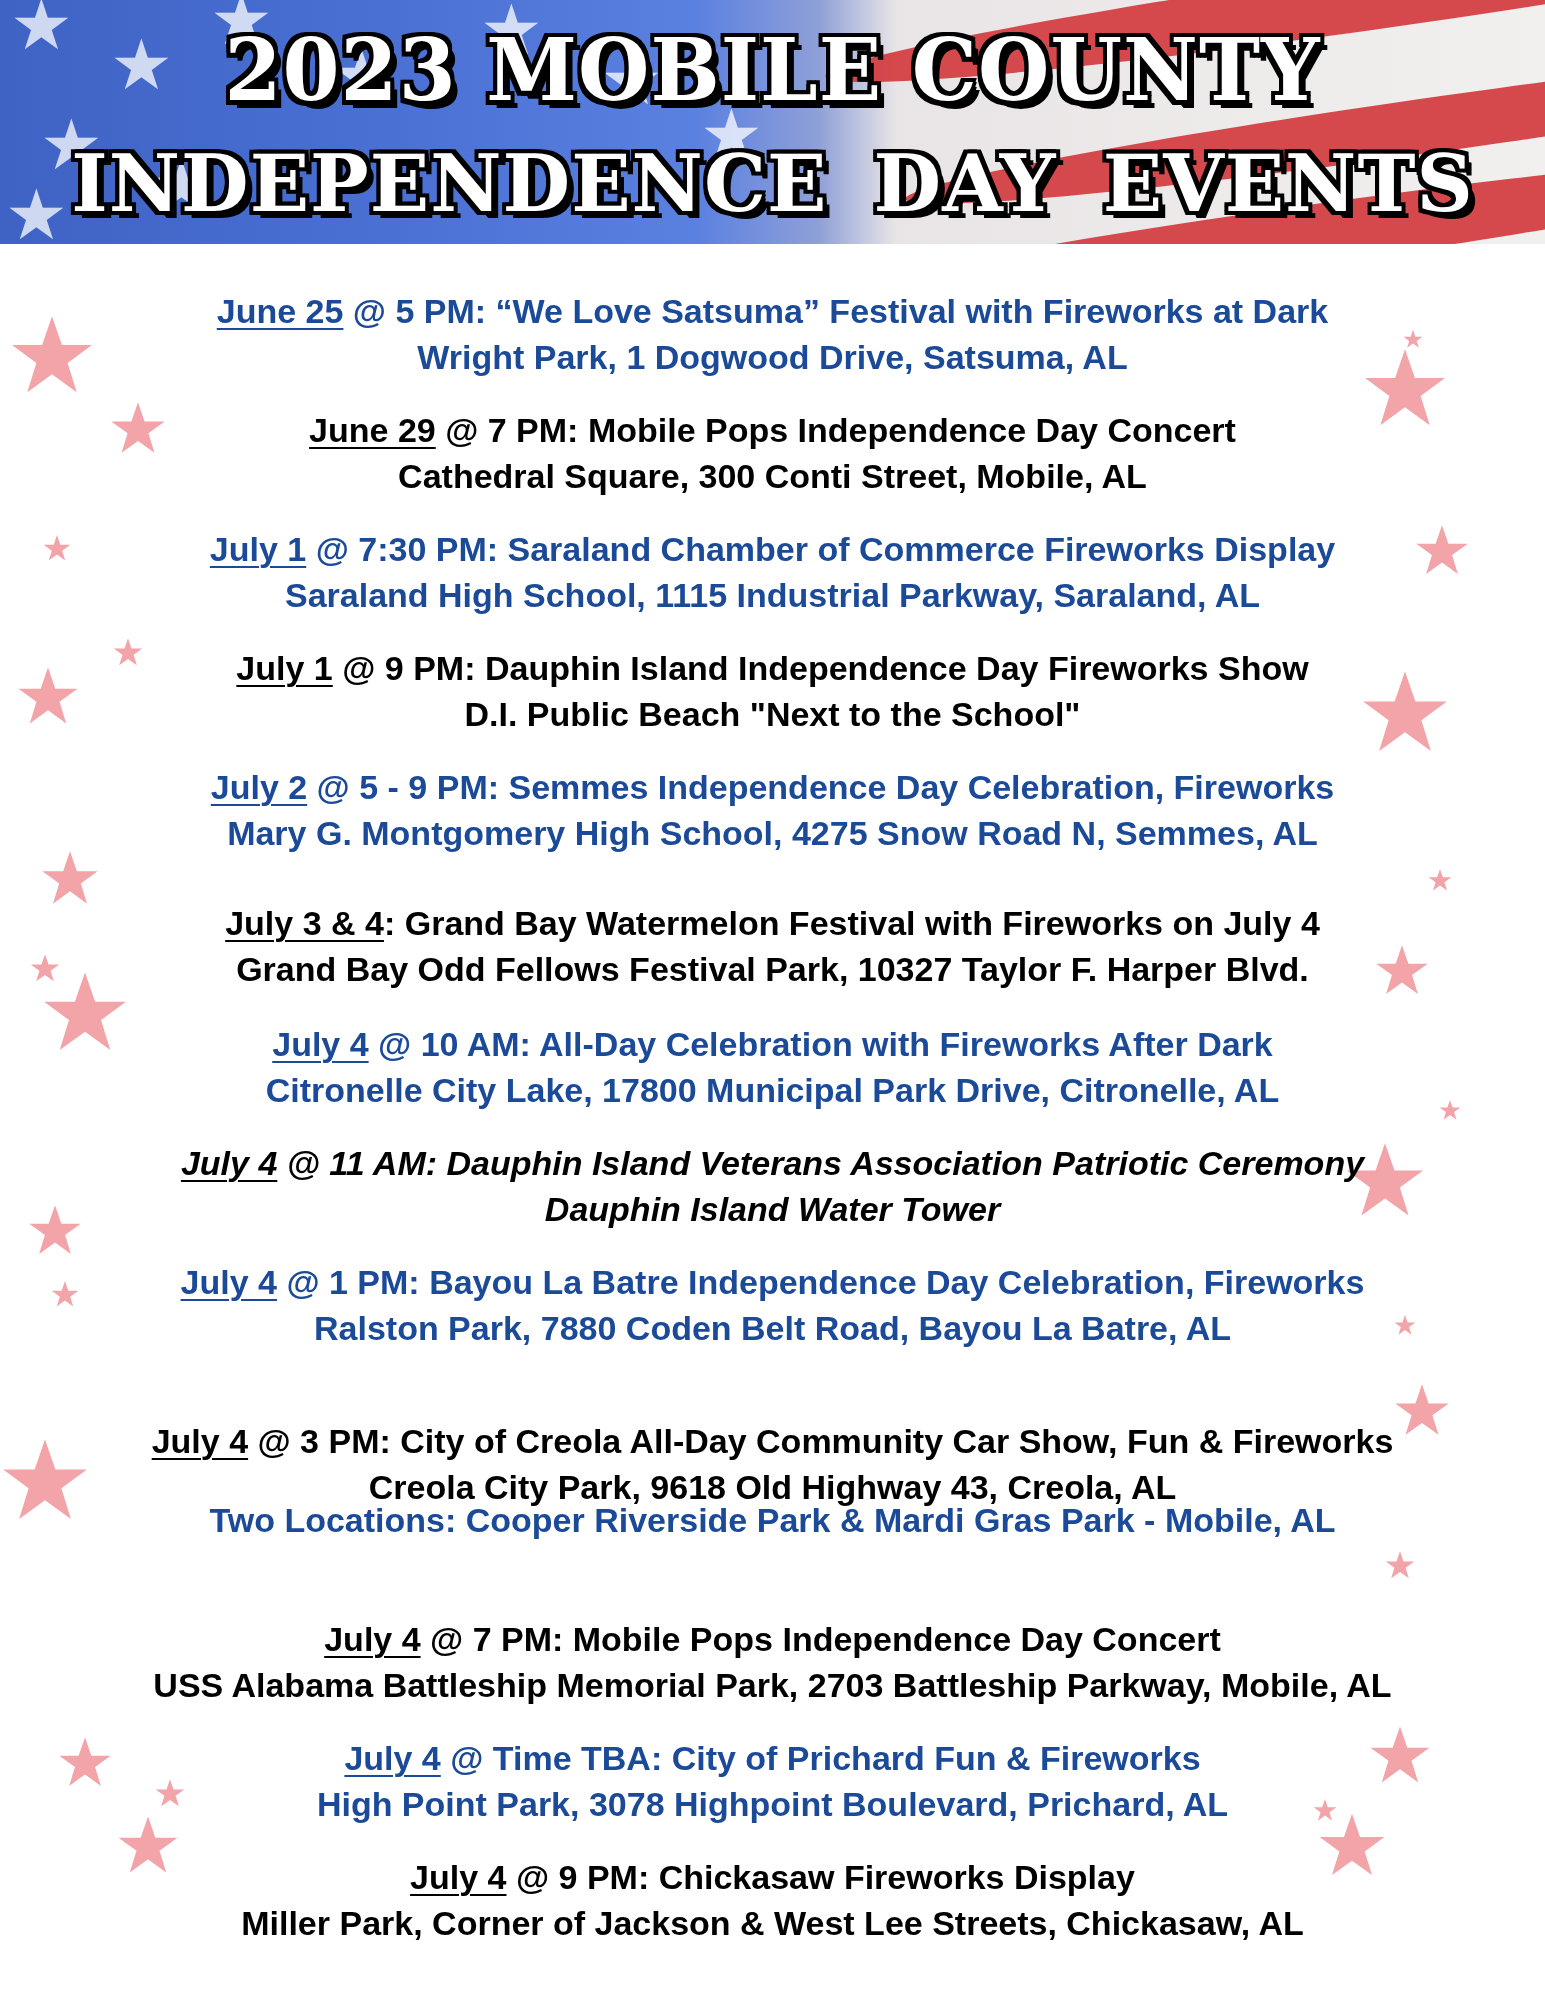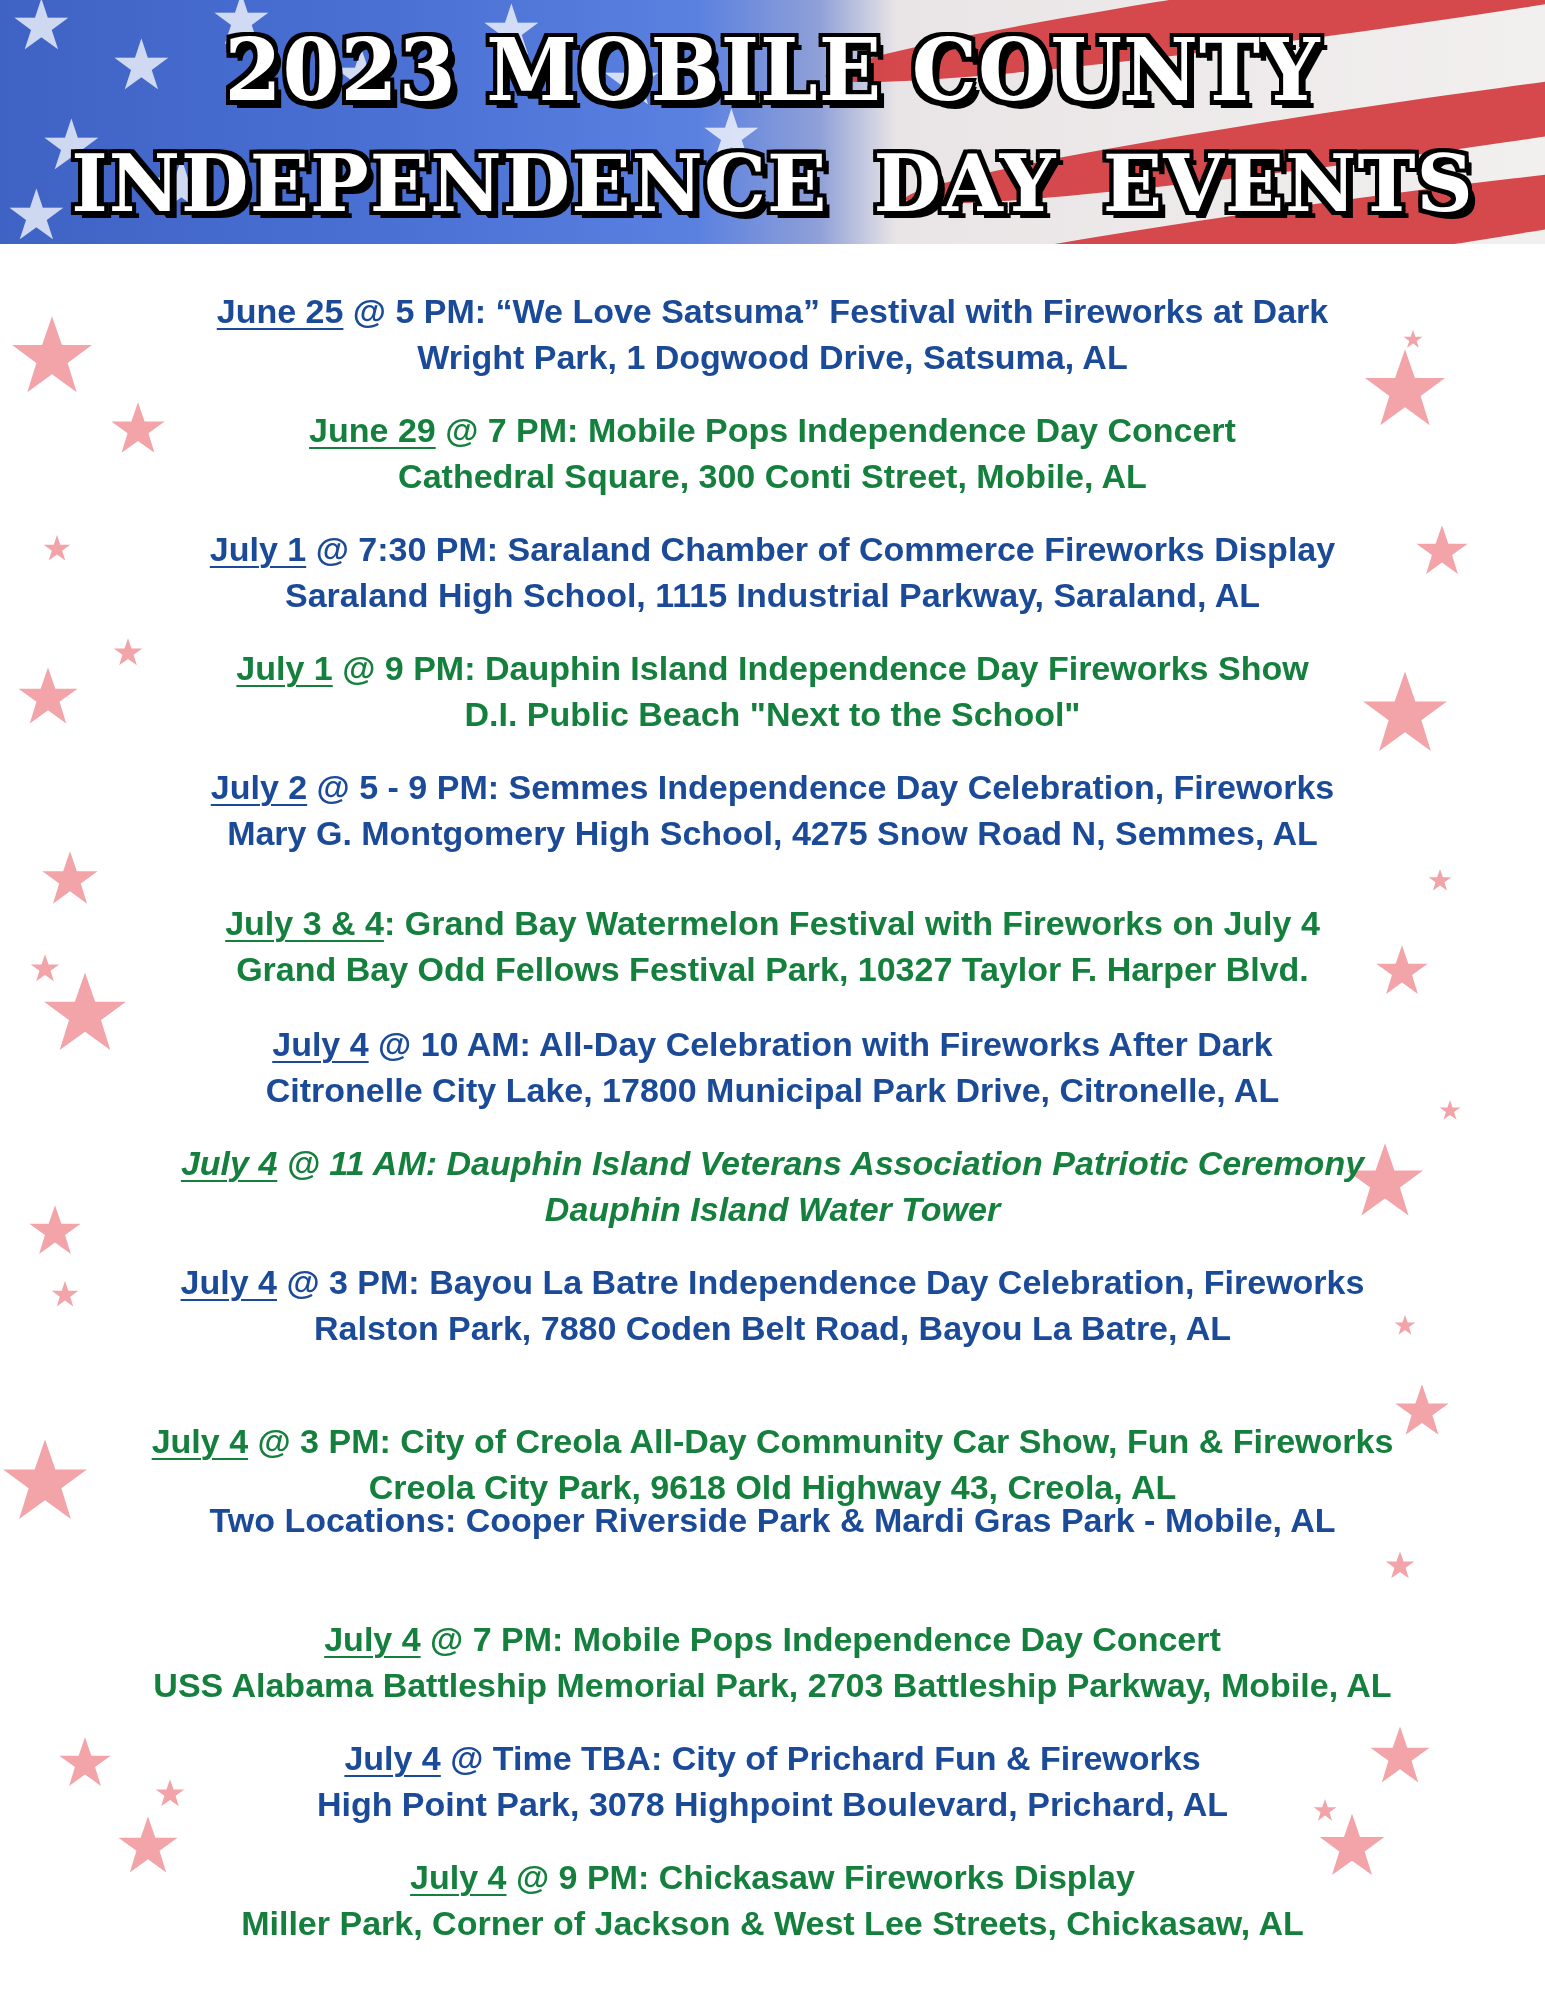"June 29 @ 7 PM:" .event.red { color: #15803d -> #000000 }
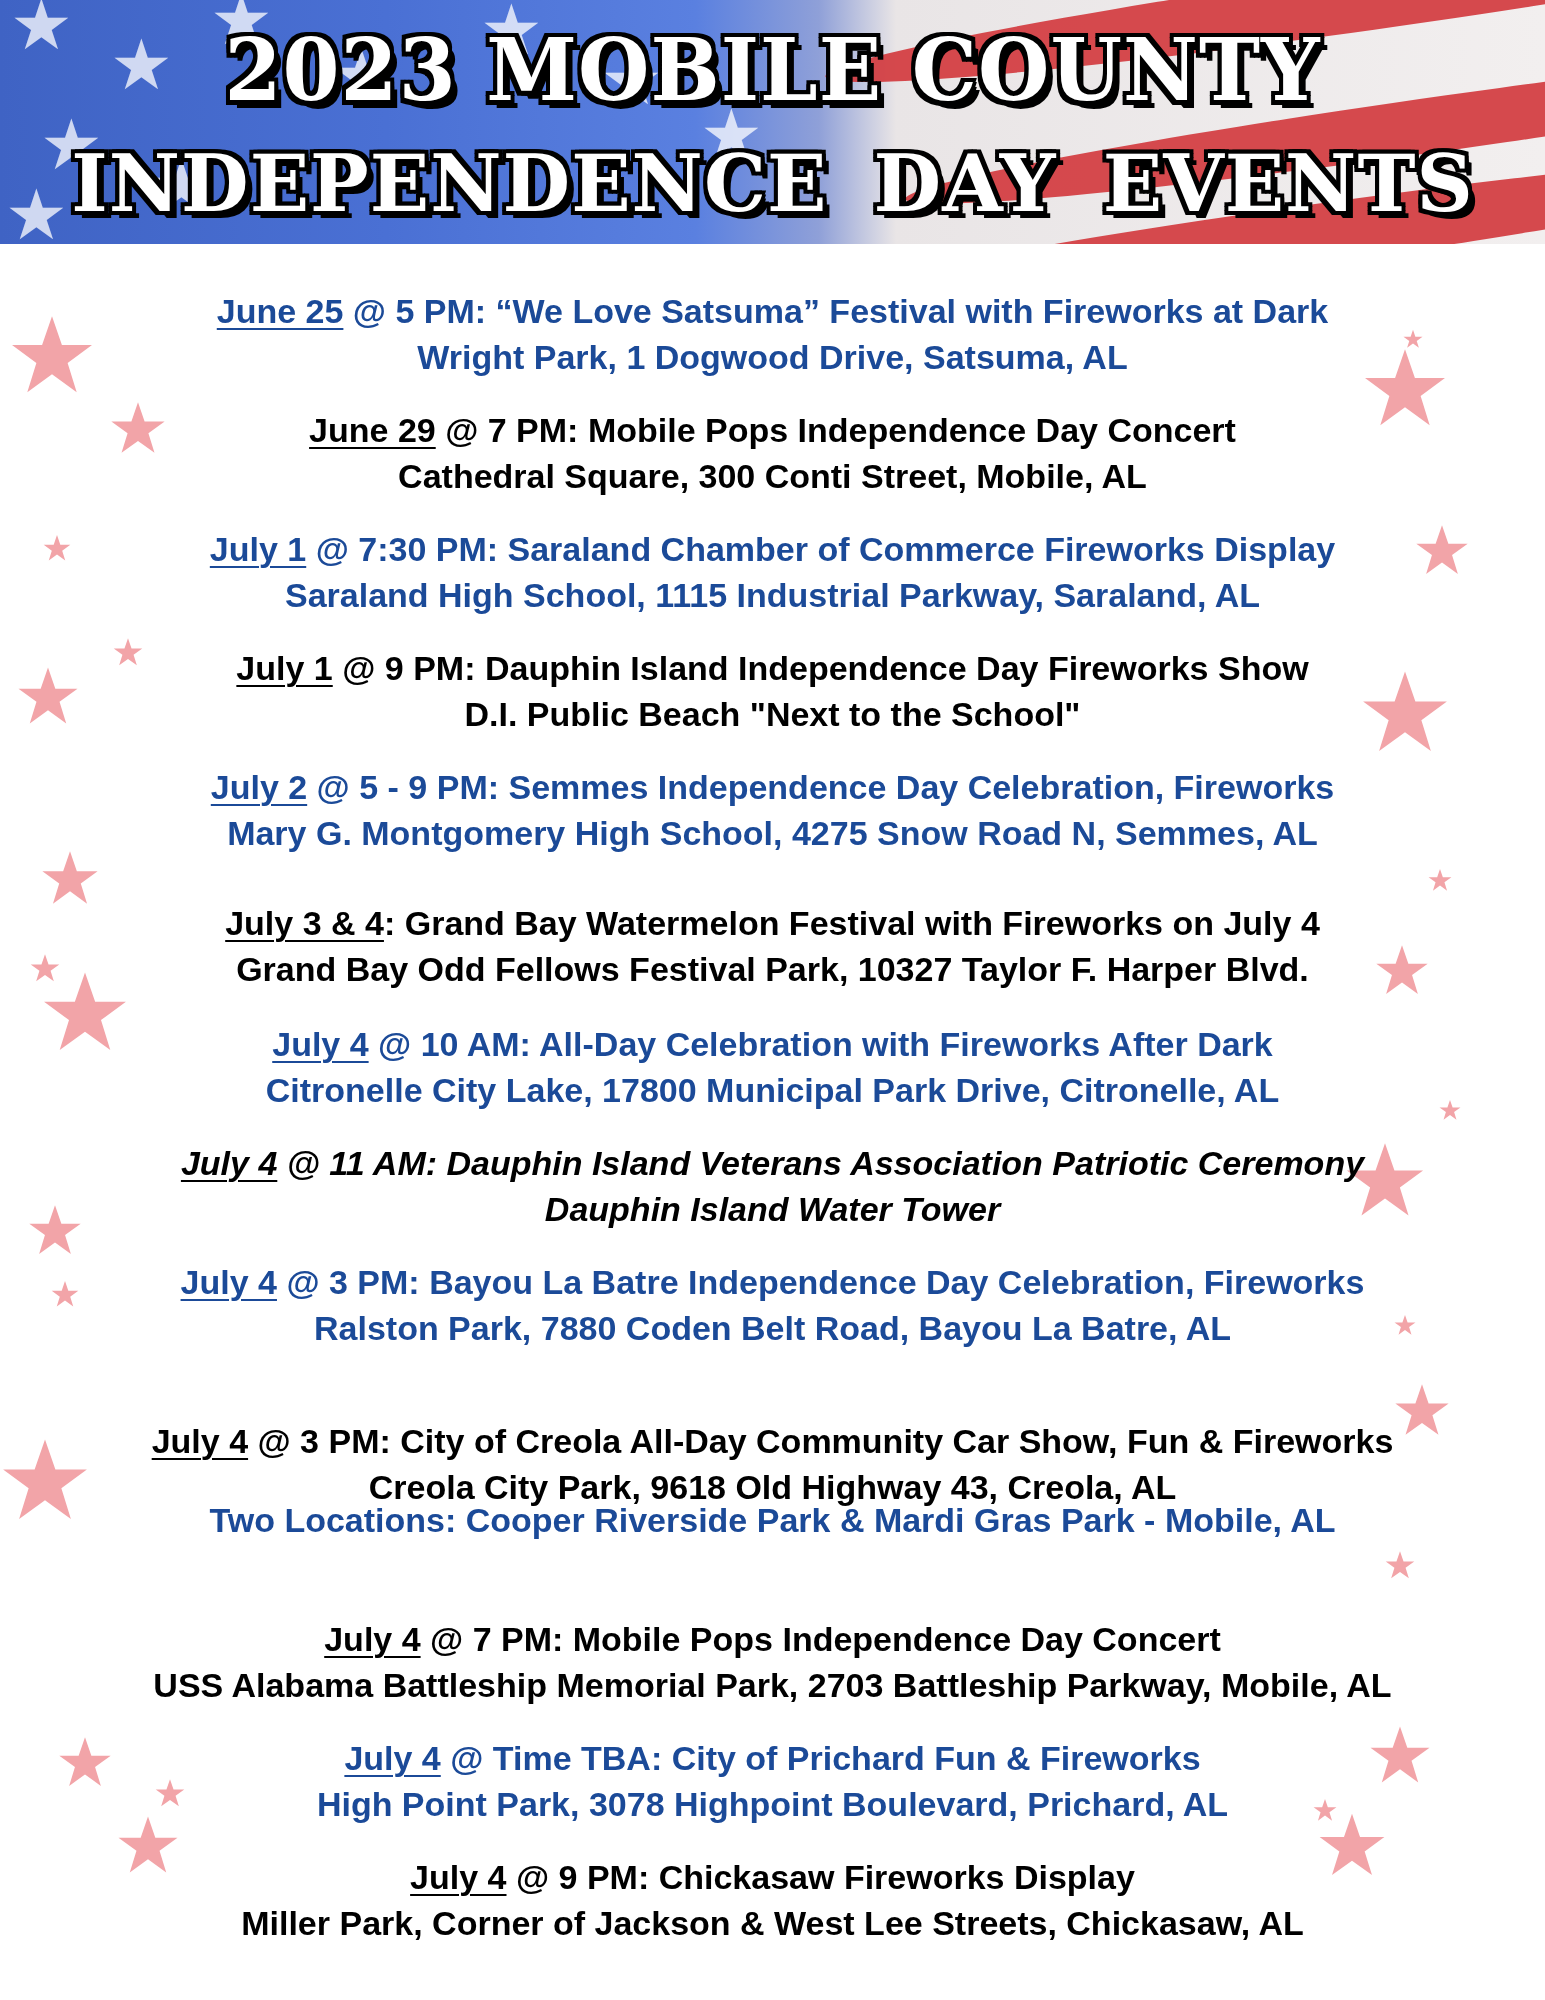"@ 3 PM: Bayou La" span { text: 3 -> 1 }
